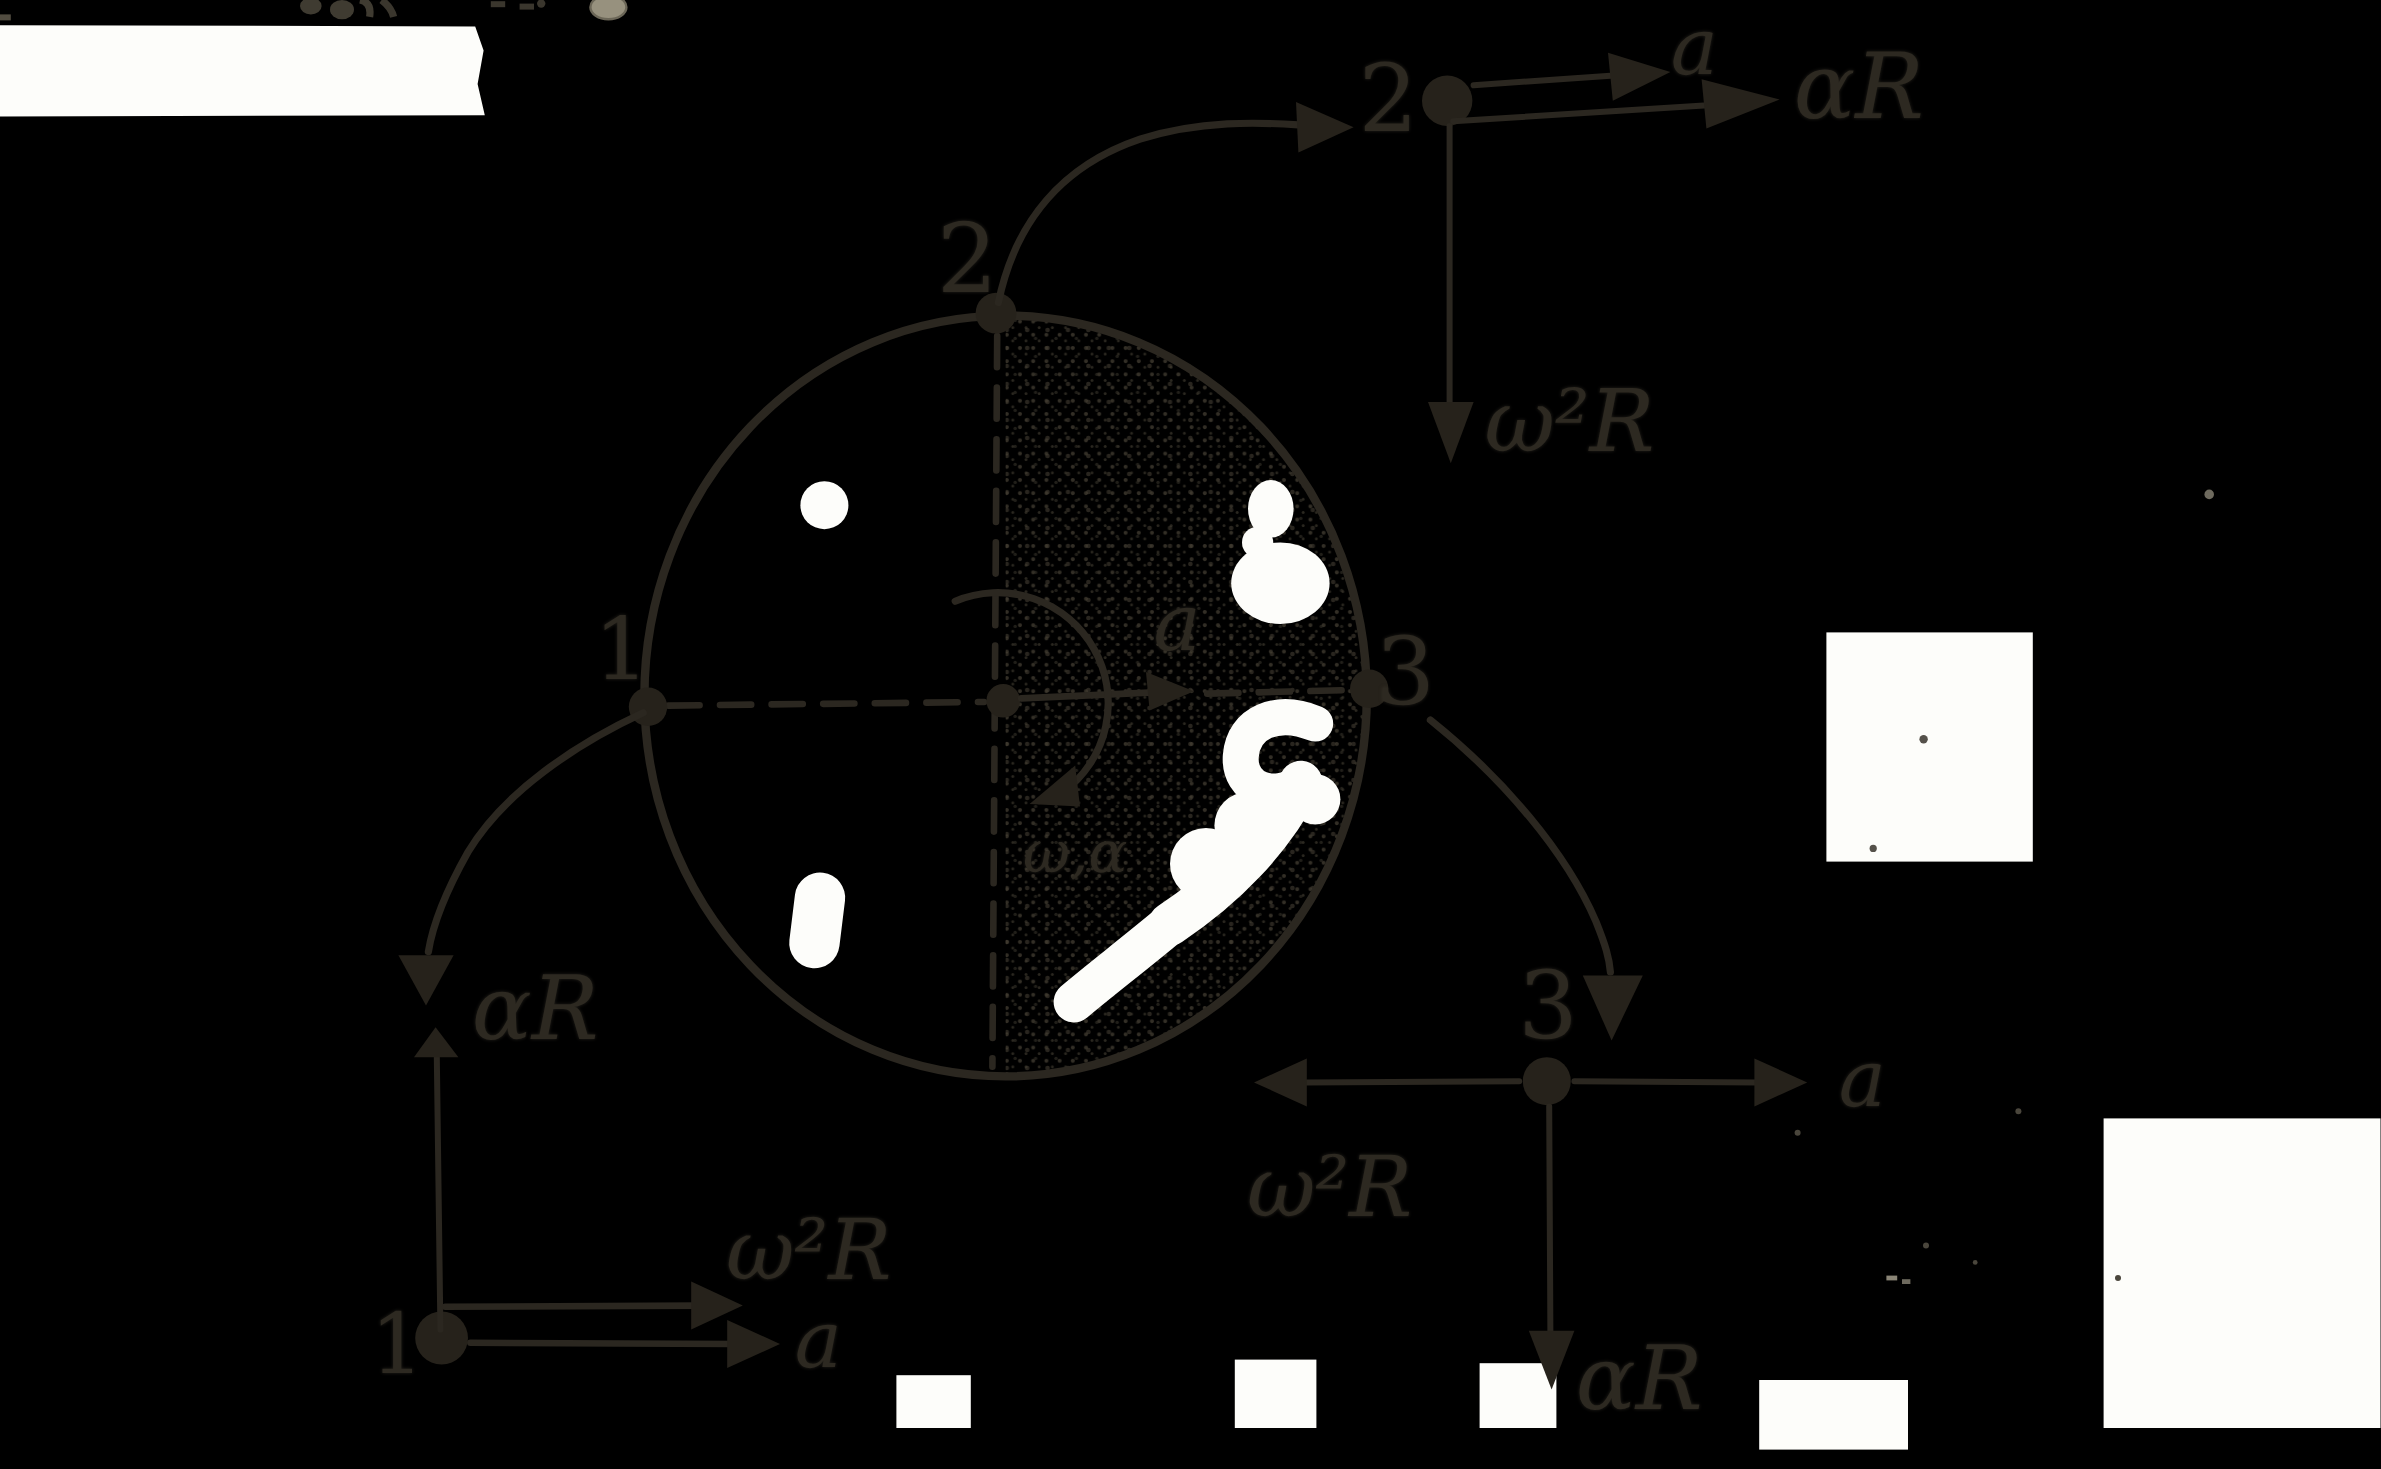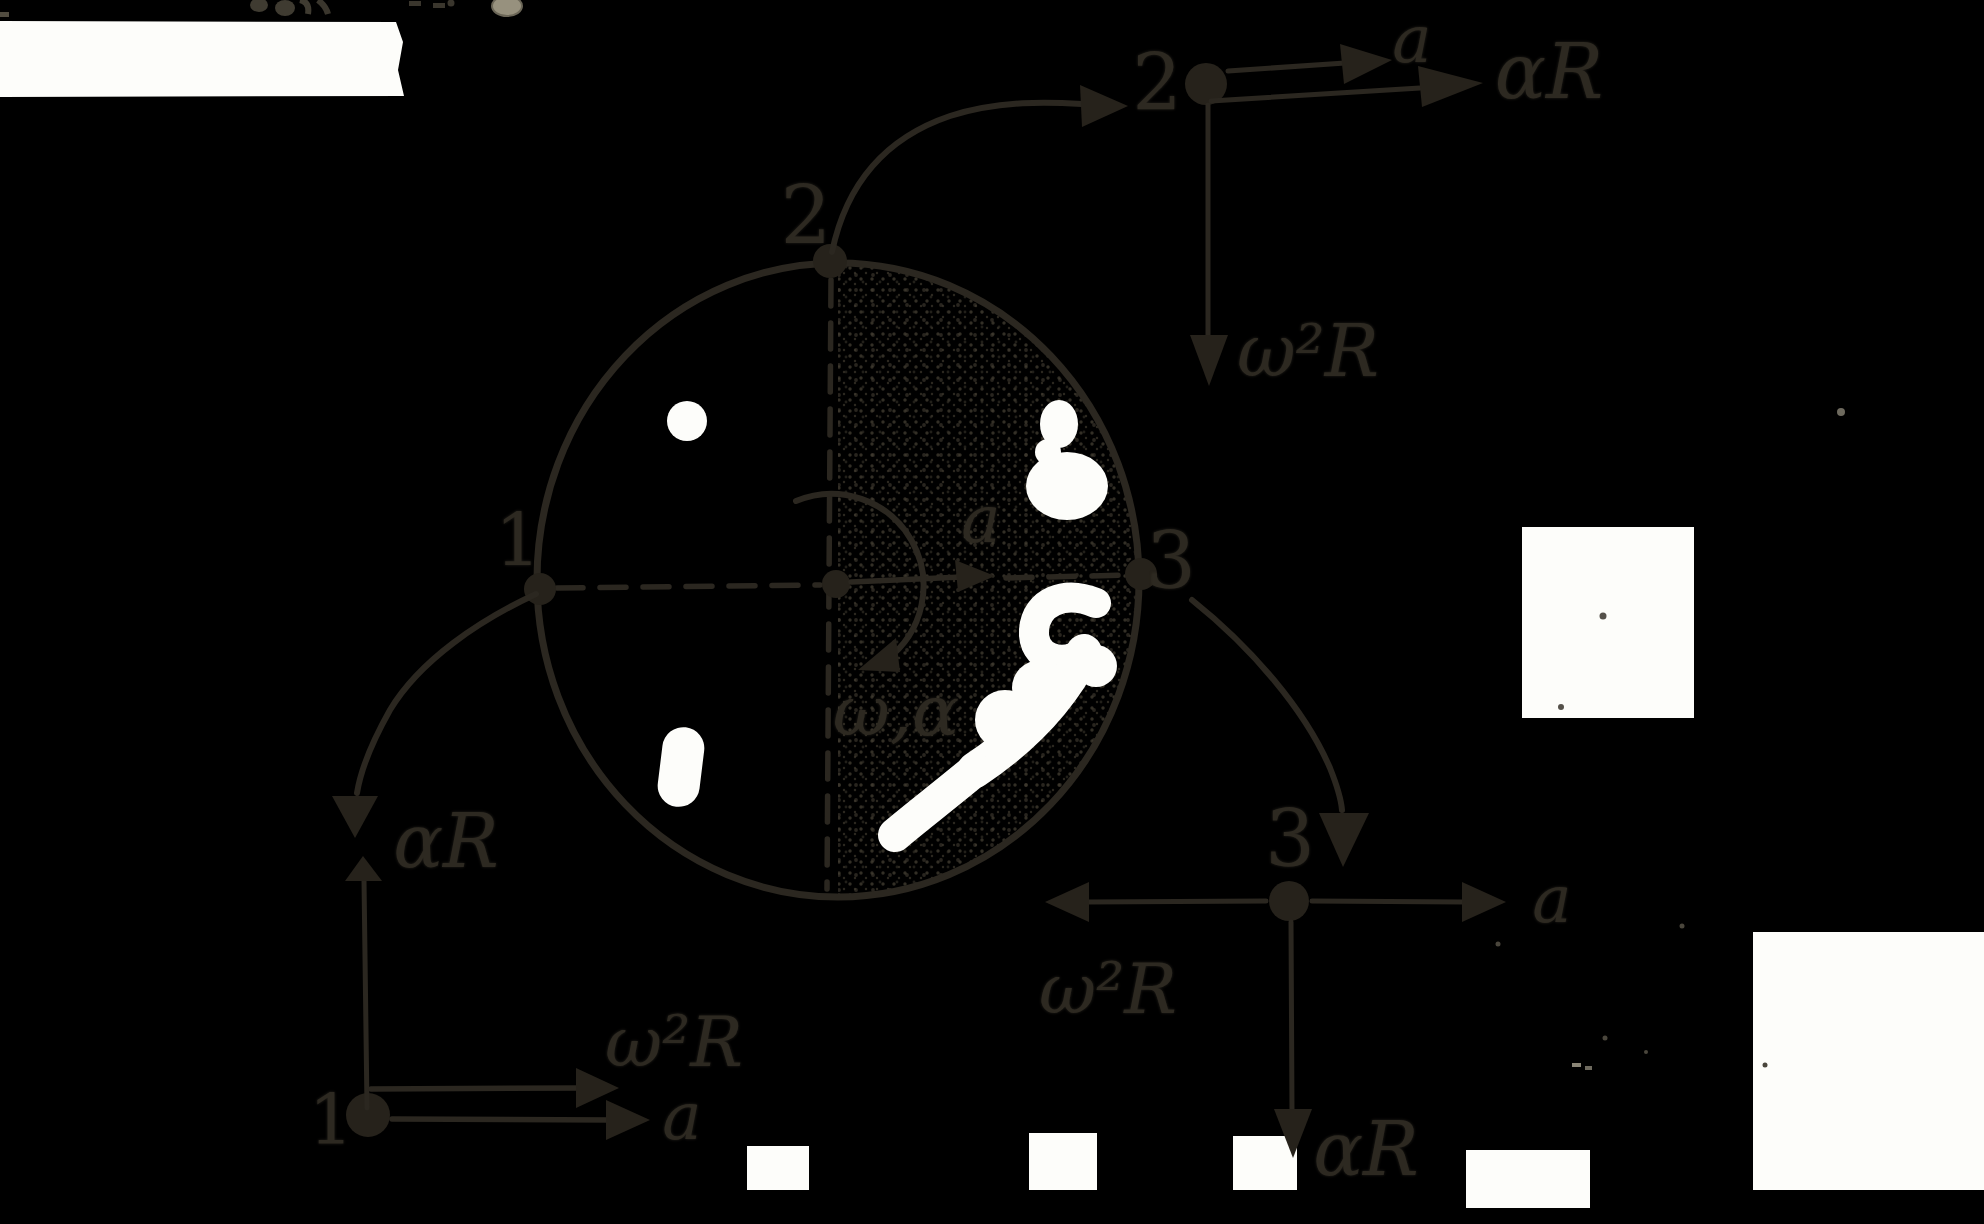"ω,α" div.lbl { font-size: 70px -> 48px }
